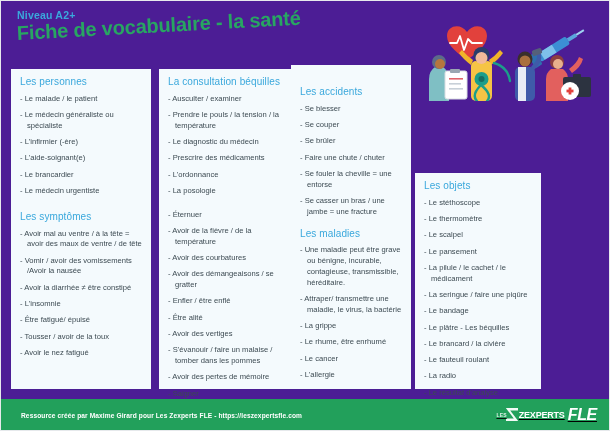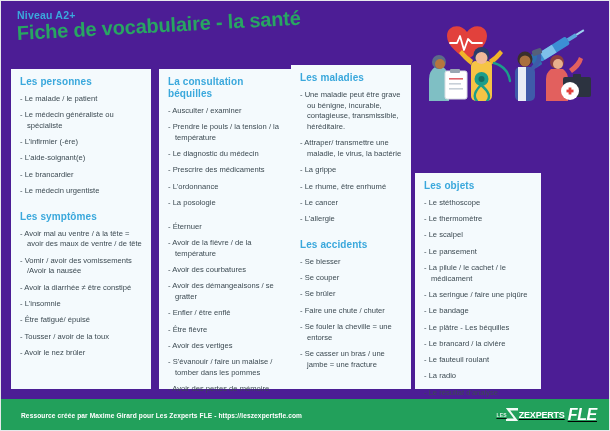"Les personnes" h2.section-title { font-weight: bold -> normal }
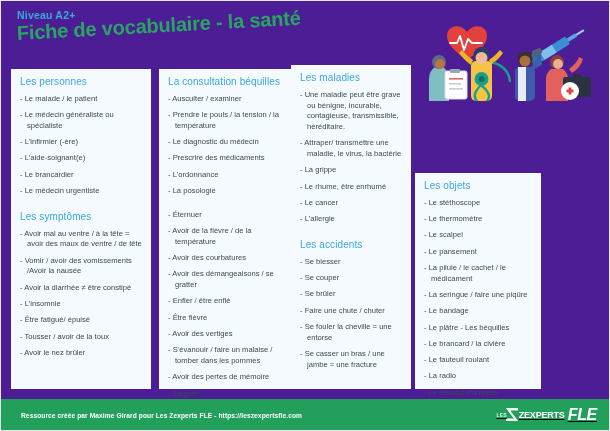"Les maladies" div.section { order: before "Les accidents" -> after "Les accidents" }
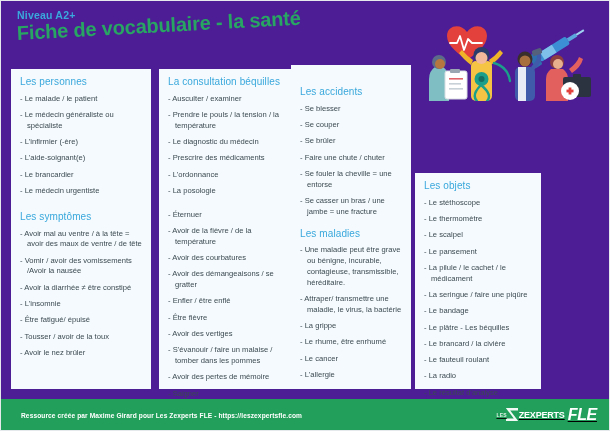"Être fièvre" li { text: fièvre -> alité }
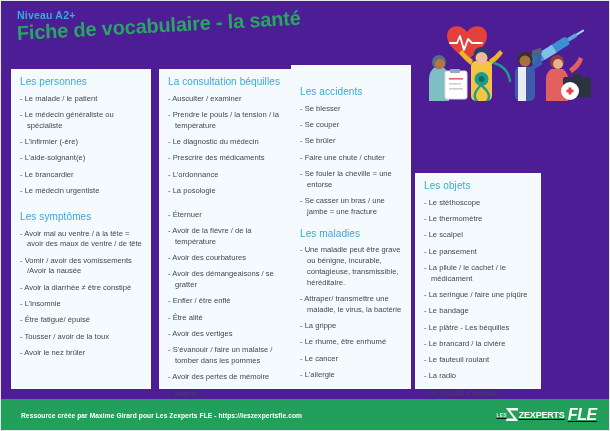"Avoir le nez brûler" li { text: brûler -> fatigué }
